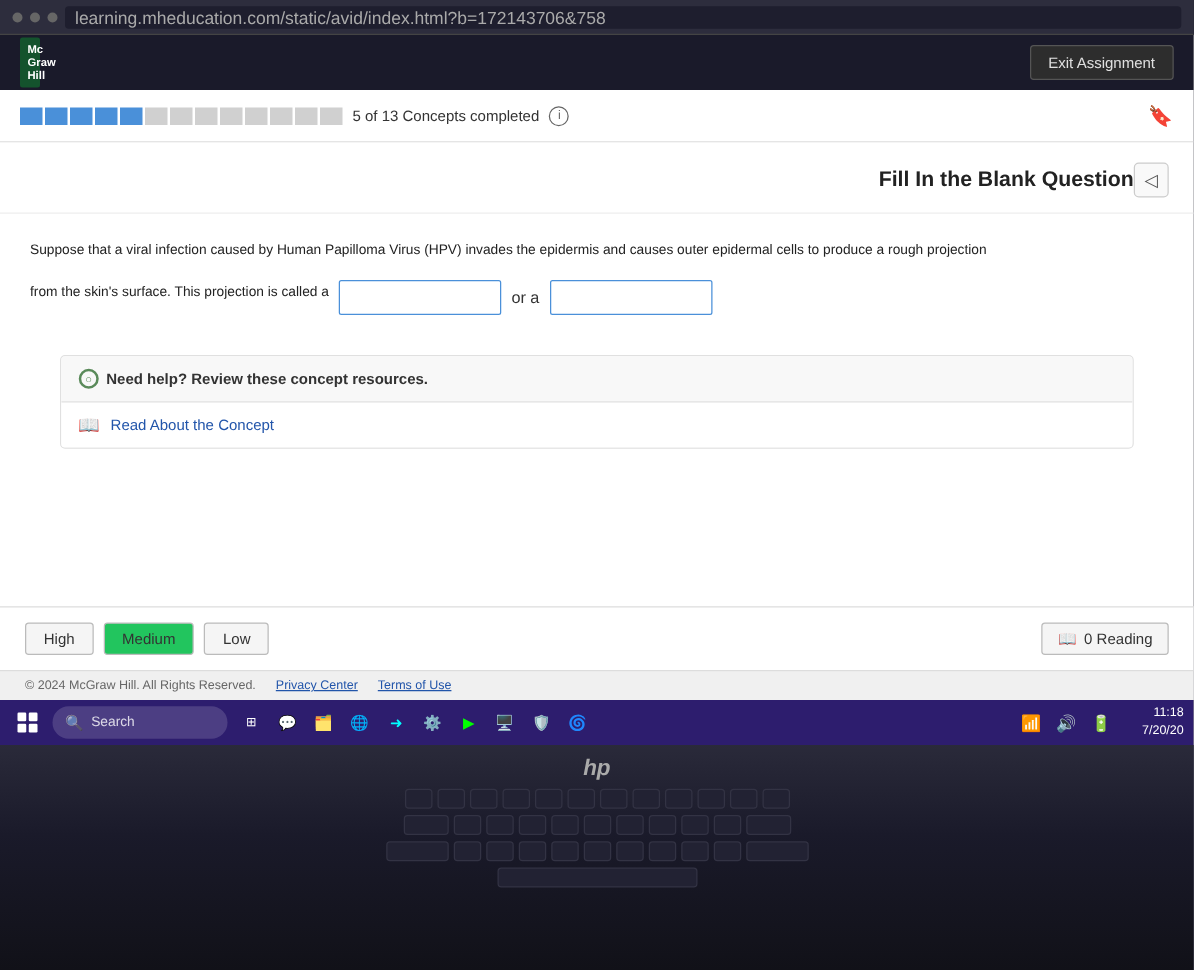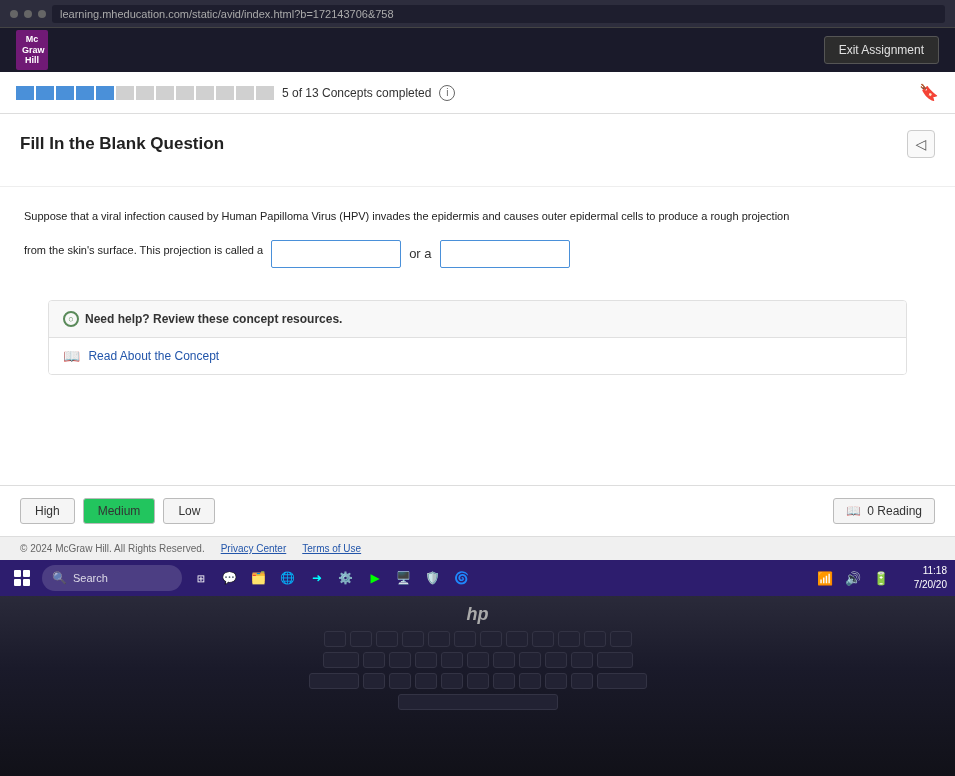"learning.mheducation.com/static/avid/ind" .browser-url { font-size: 11px -> 14px }
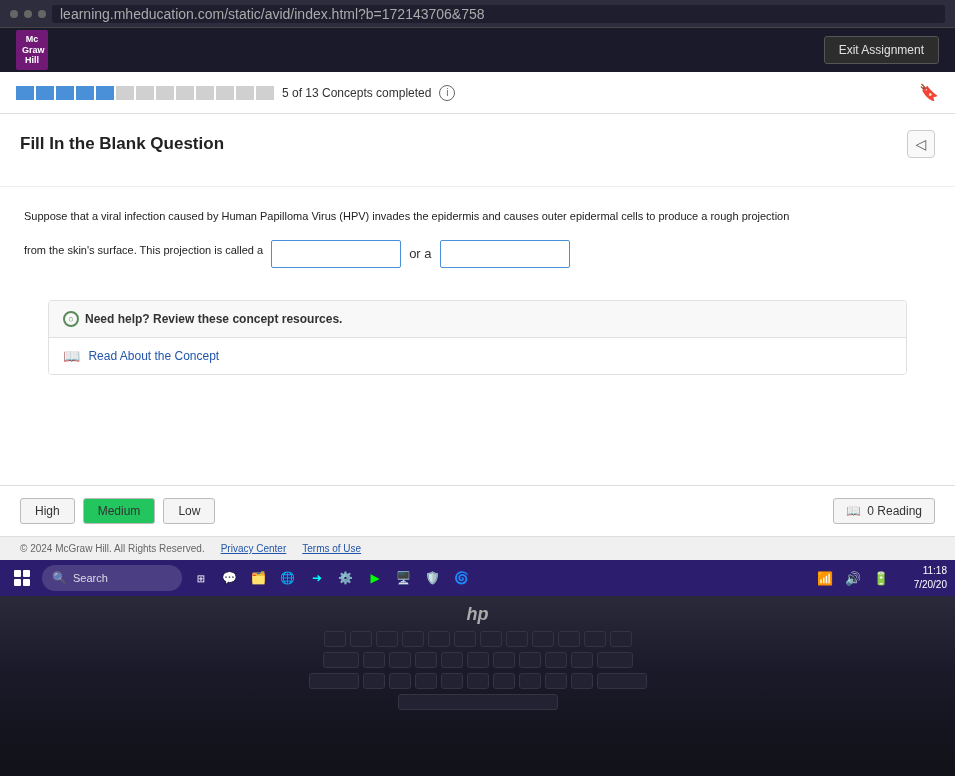"Mc" .mcgraw-logo { background: #701a75 -> #14532d; width: 32px -> 16px }
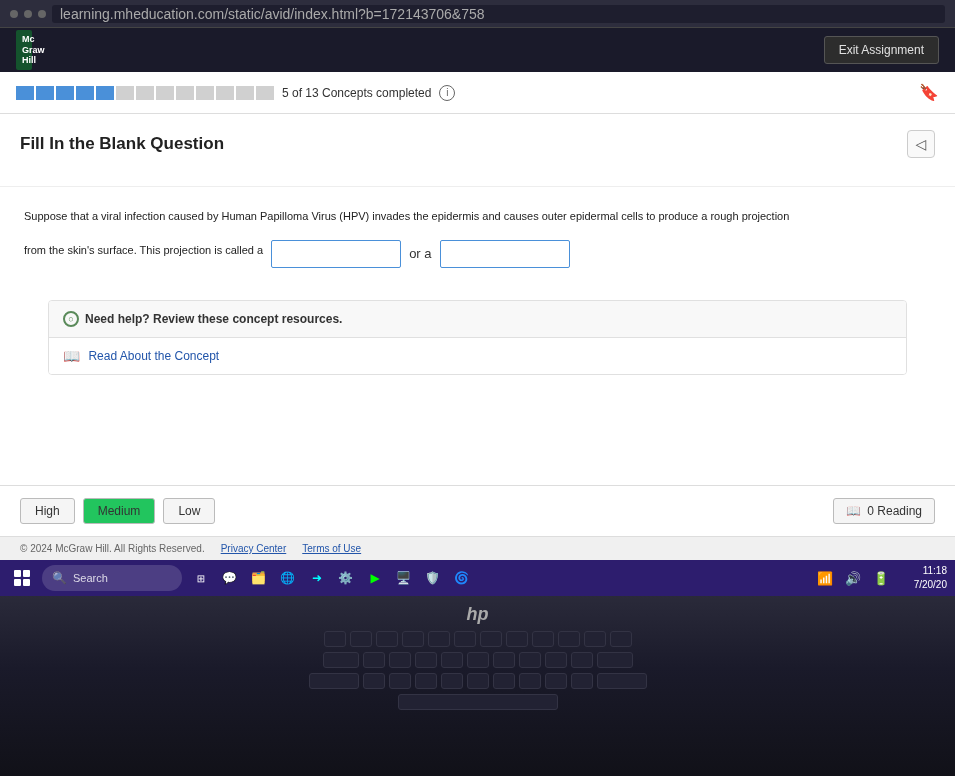"Fill In the Blank Question" .question-header { justify-content: space-between -> flex-end; padding: 16px 20px 28px -> 16px 20px 12px }
